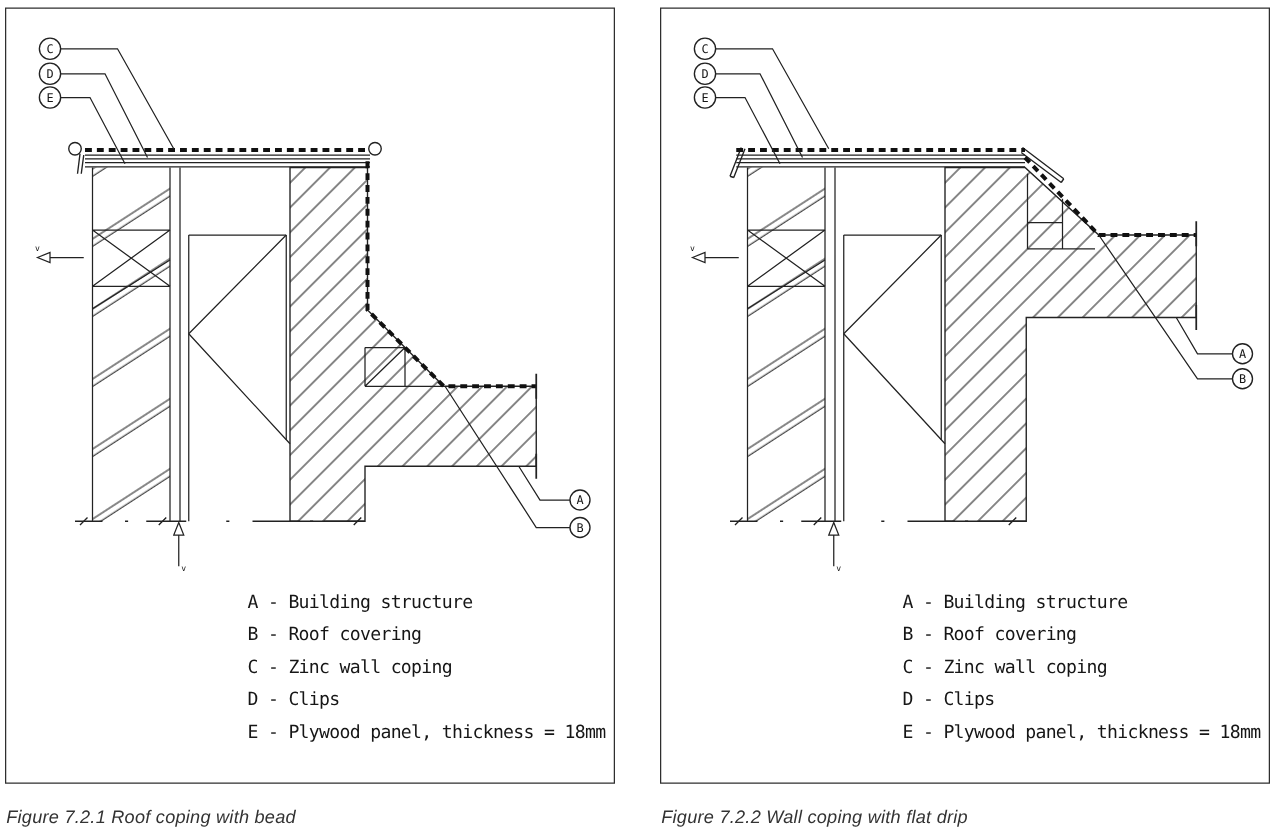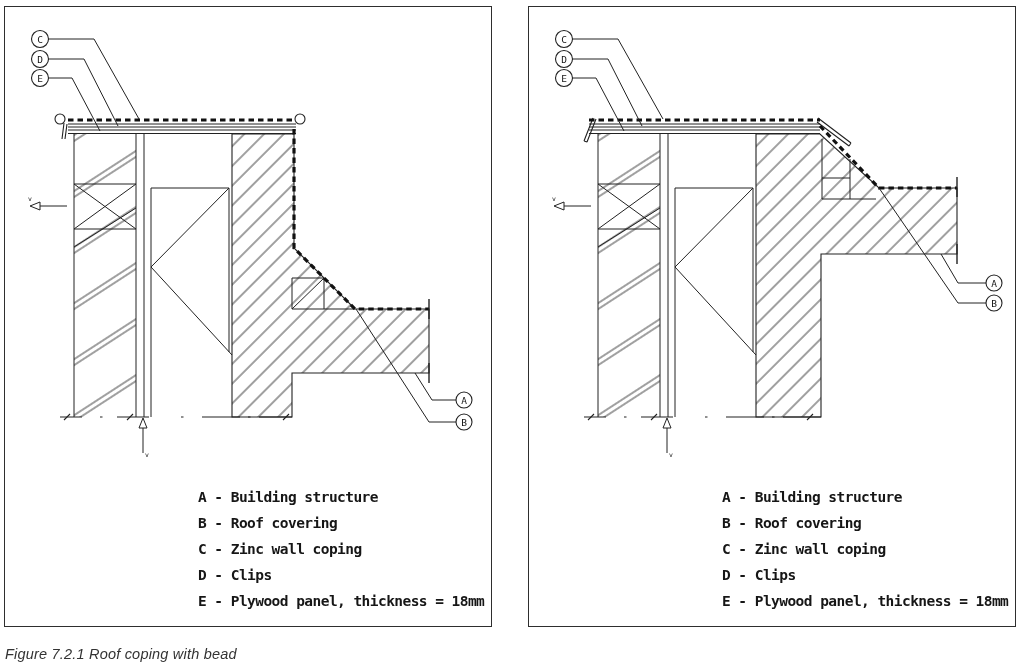"A - Building structure" .legend { font-weight: 700 -> 400; margin-top: 15px -> none }
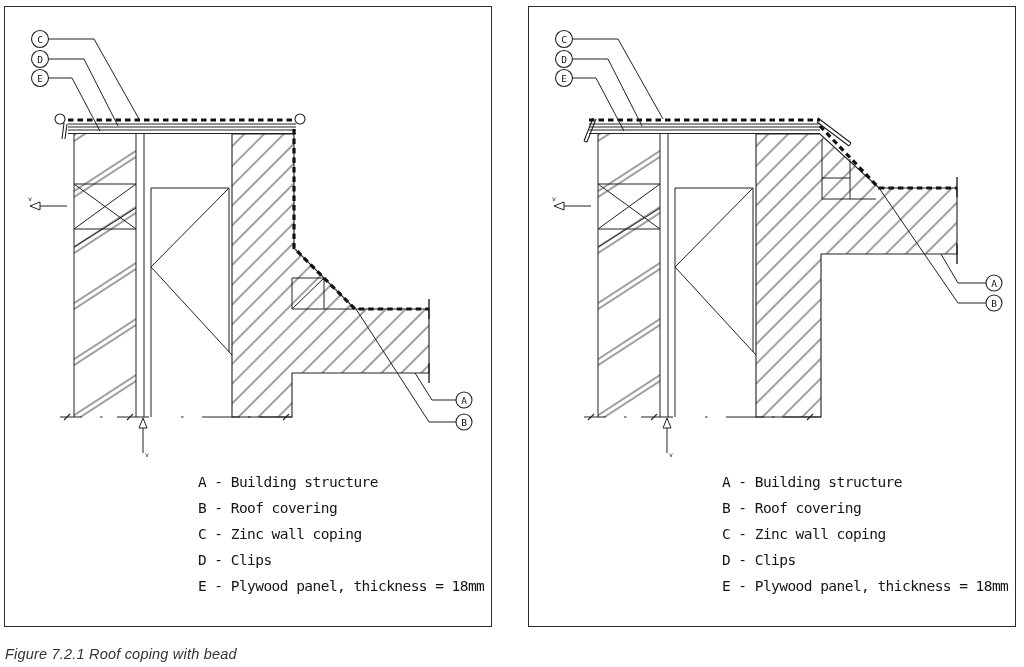"Figure 7.2.2 Wall coping with" div.caption { html: none -> <div>Figure 7.2.2 Wall coping with flat drip</div> }
